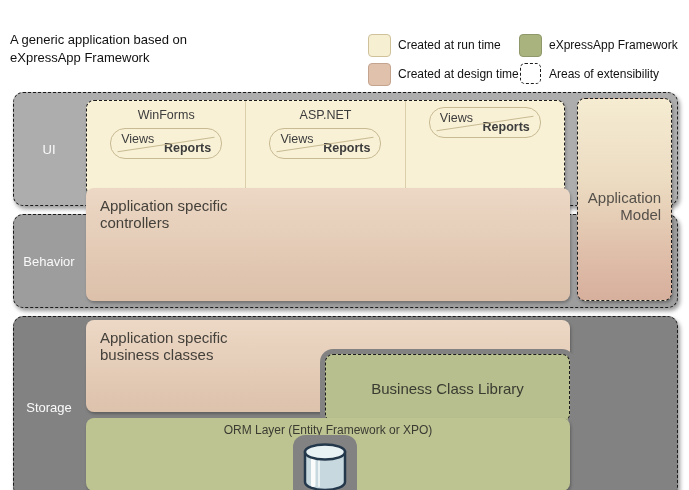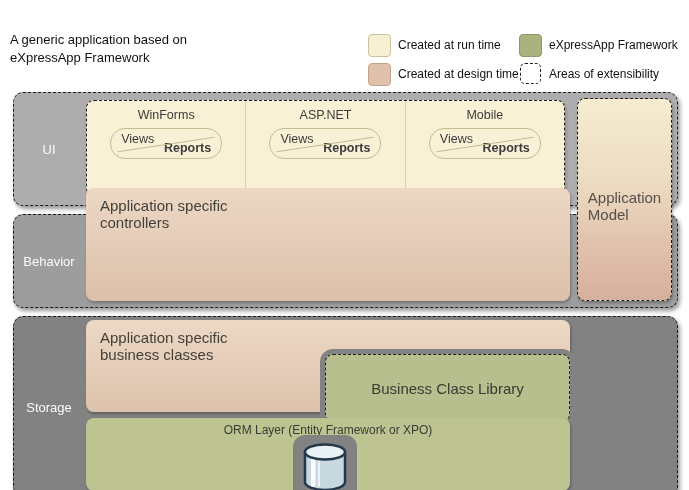"Mobile" div.platform-title { html: <div>Mobile</div> -> none }
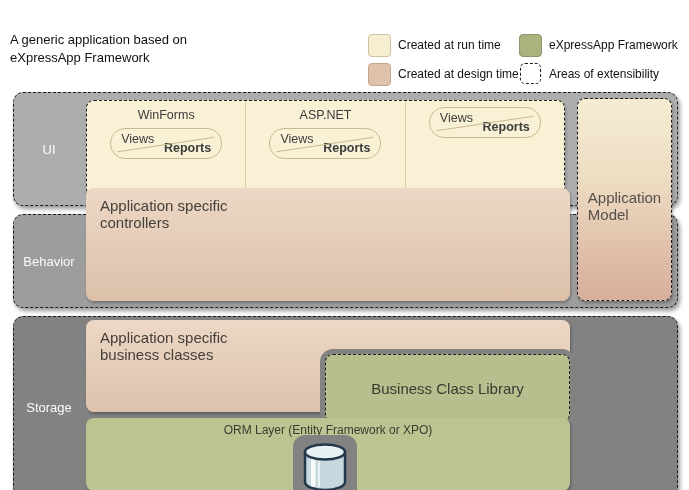"Application" #app-model { text-align: left -> right }
